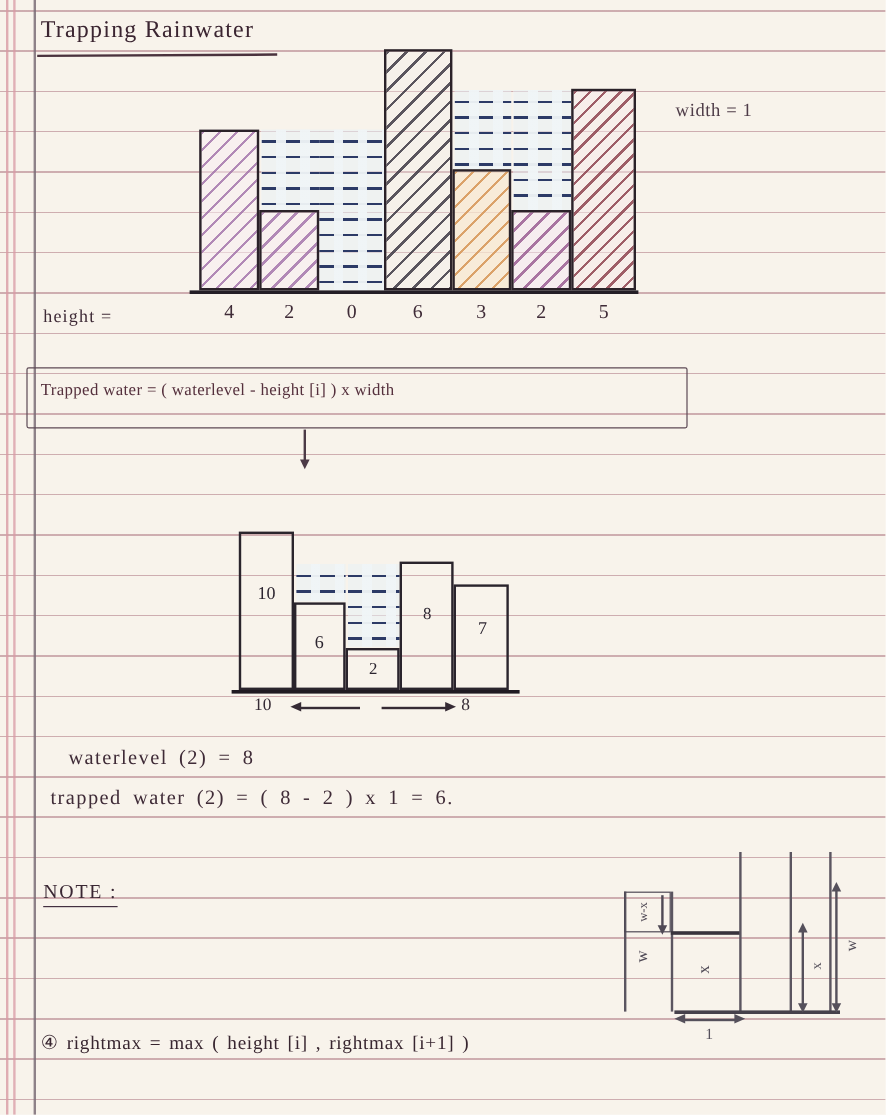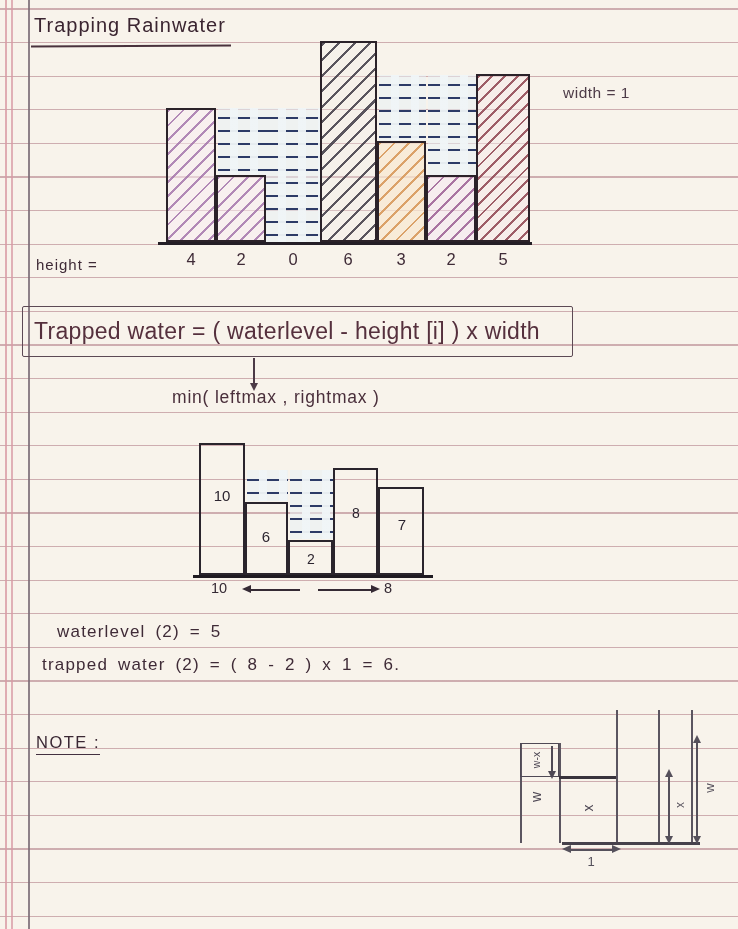"Trapping Rainwater" .page { font-family: Liberation Sans, sans-serif -> Liberation Serif, serif }
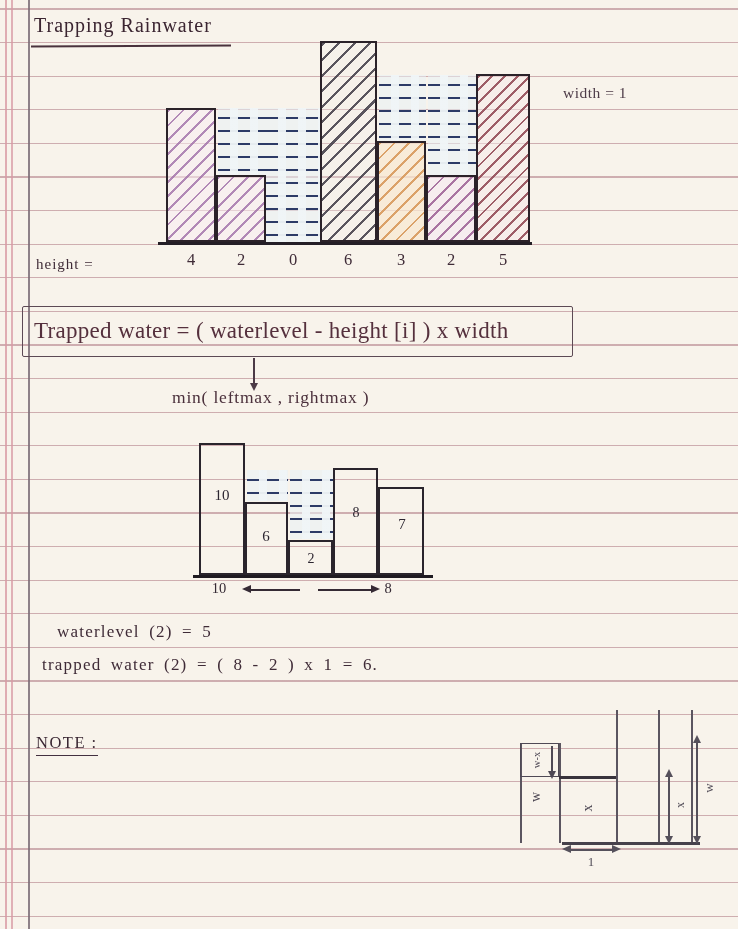"Trapped water = ( waterlevel" div.txt { font-size: 23px -> 14px }
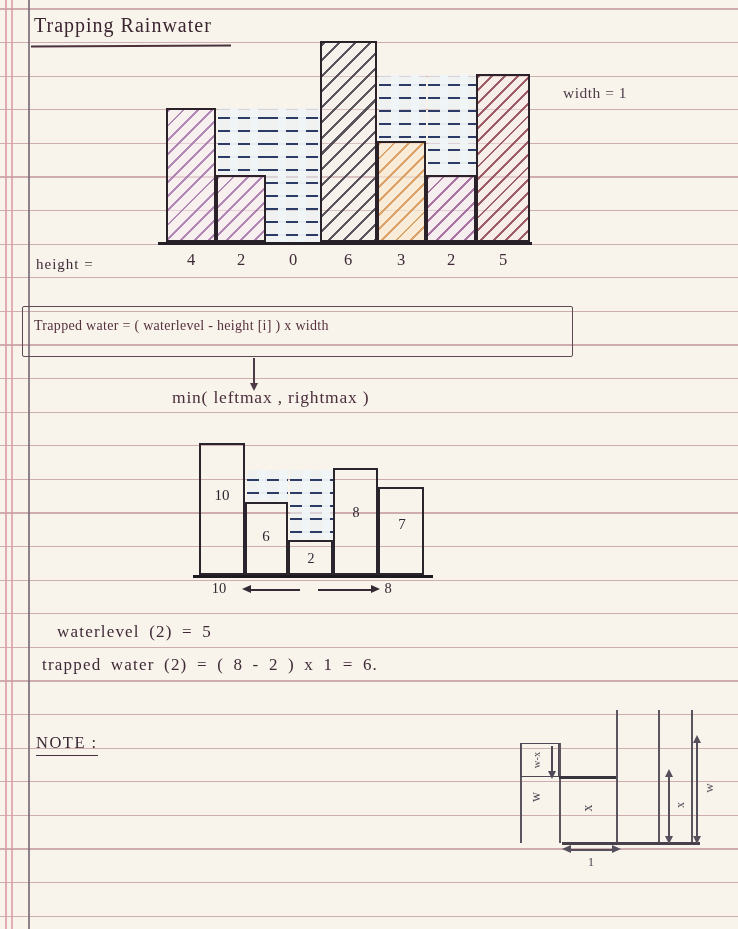"min( leftmax , rightmax )" div.txt { html: <div>min( leftmax , rightmax )</div> -> none }
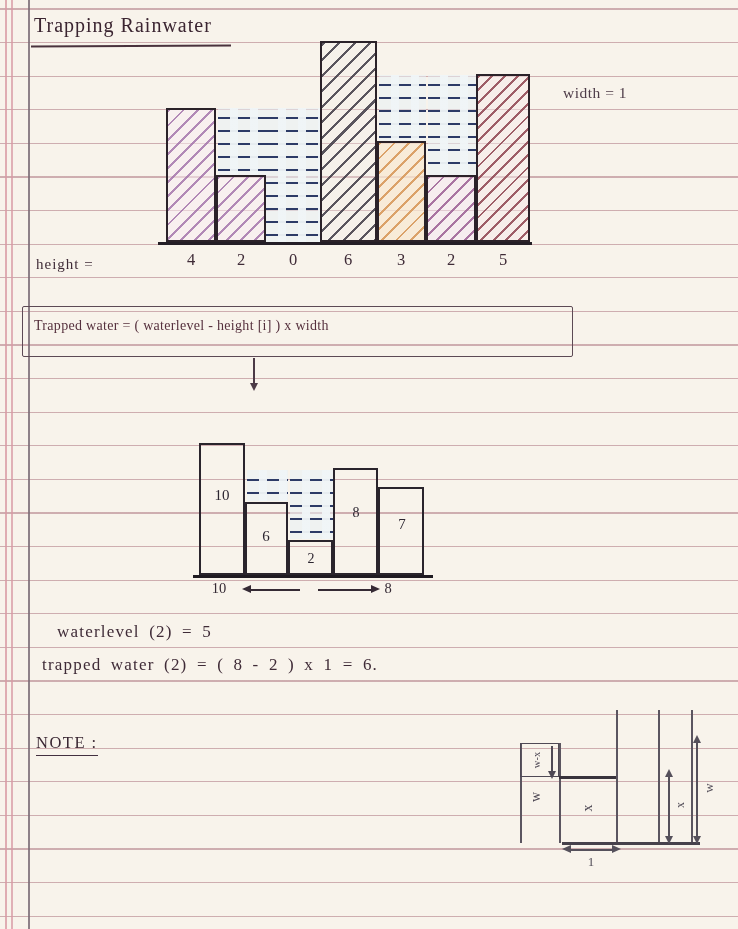"waterlevel (2) = 5" div.txt { text: 5 -> 8 }
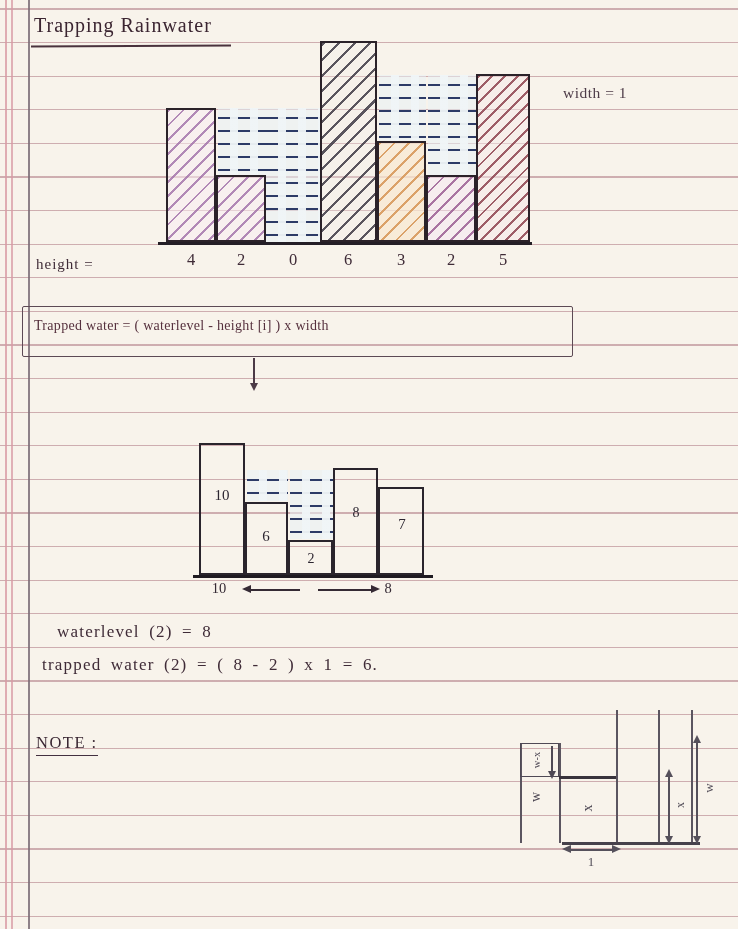"④ rightmax = max (" div.txt { html: none -> <div> <span>④</span> <span>rightmax = max ( height [i] , rightmax [i+1] )</span> </div> }
